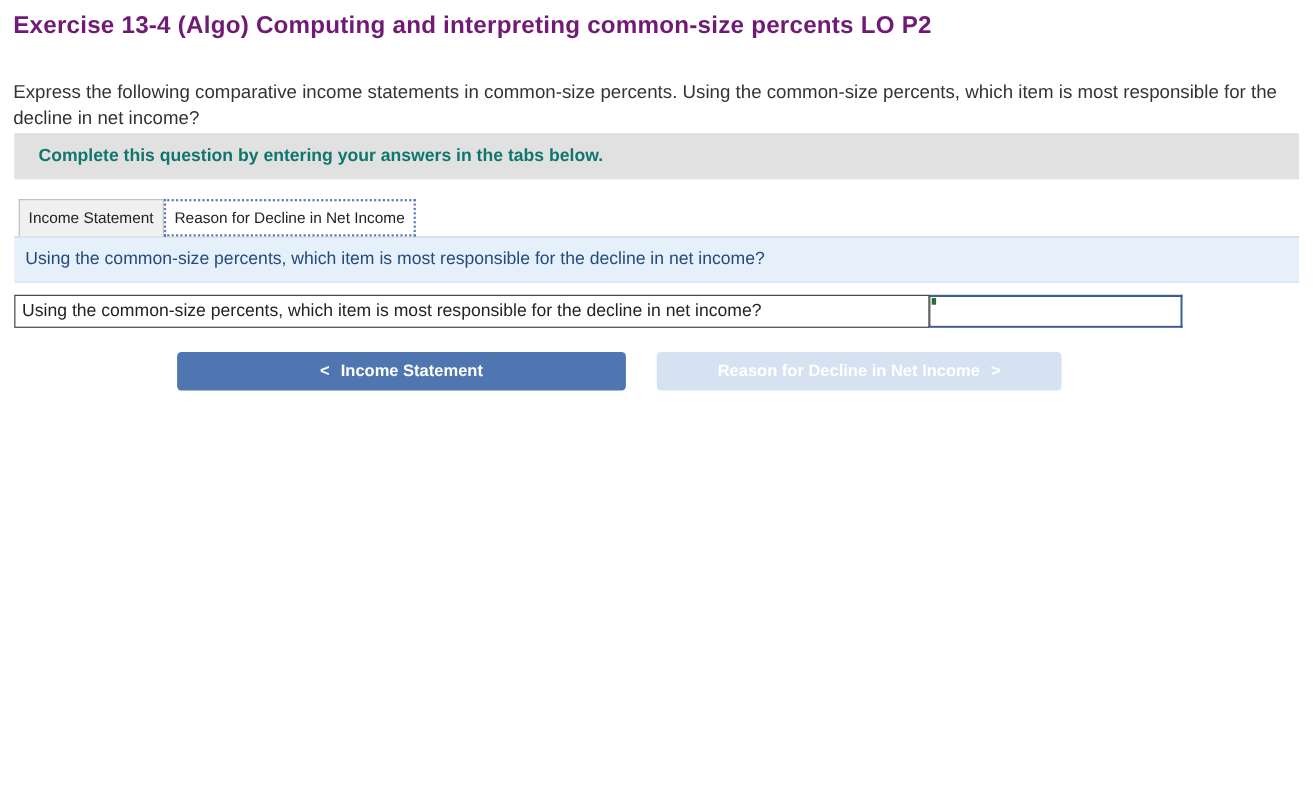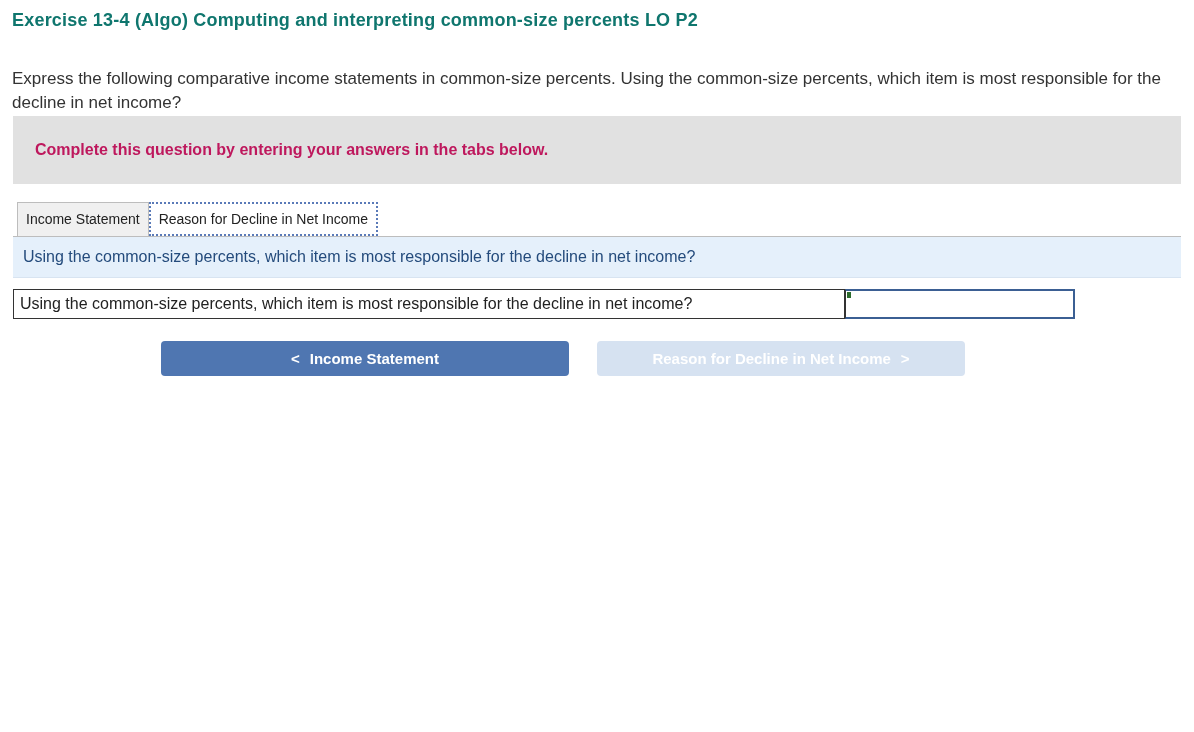"Exercise 13-4 (Algo) Computing and" .page-title { color: #0f766e -> #701a75; font-size: 18px -> 22px }
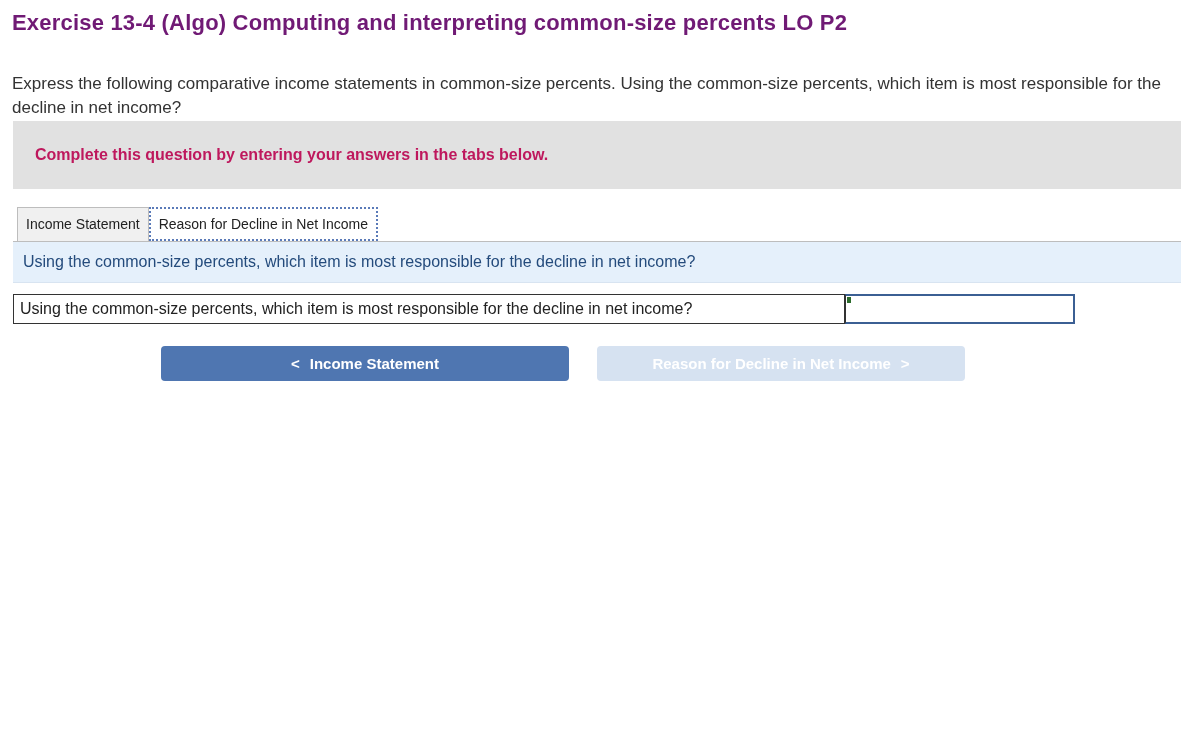"Complete this question by entering" .instruction-bar { color: #be185d -> #0f766e; padding: 25px 22px -> 12px 22px }
